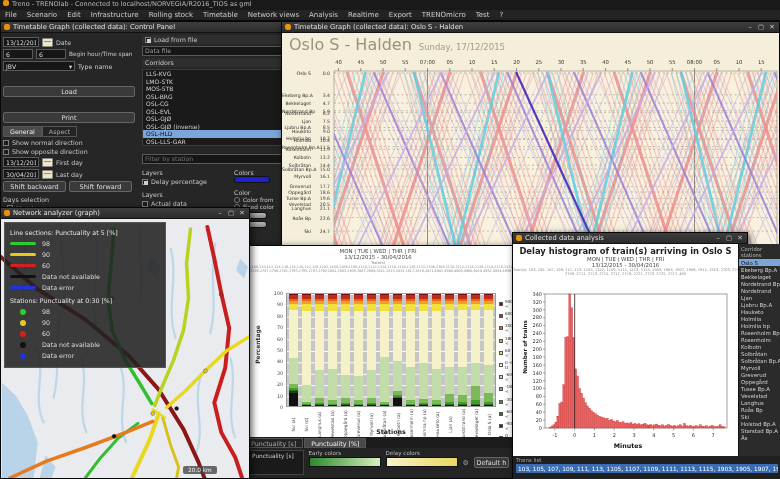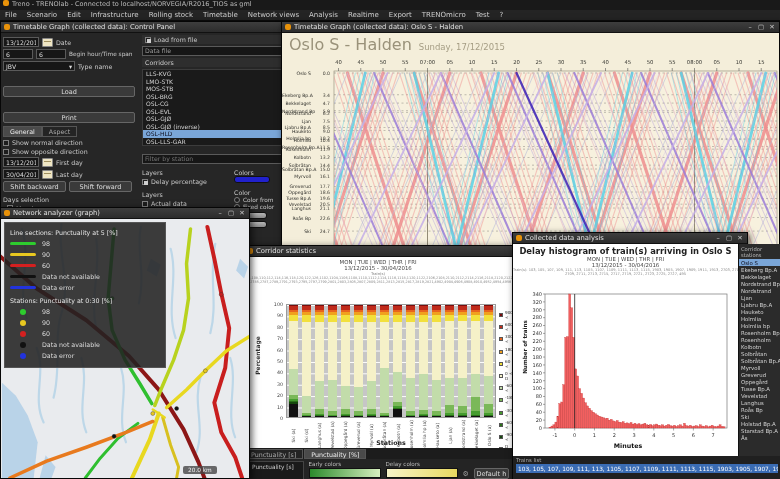"Corridor statistics" div.win-tb { html: <div> <span></span> <span>Corridor statistics</span> </div> -> none }
